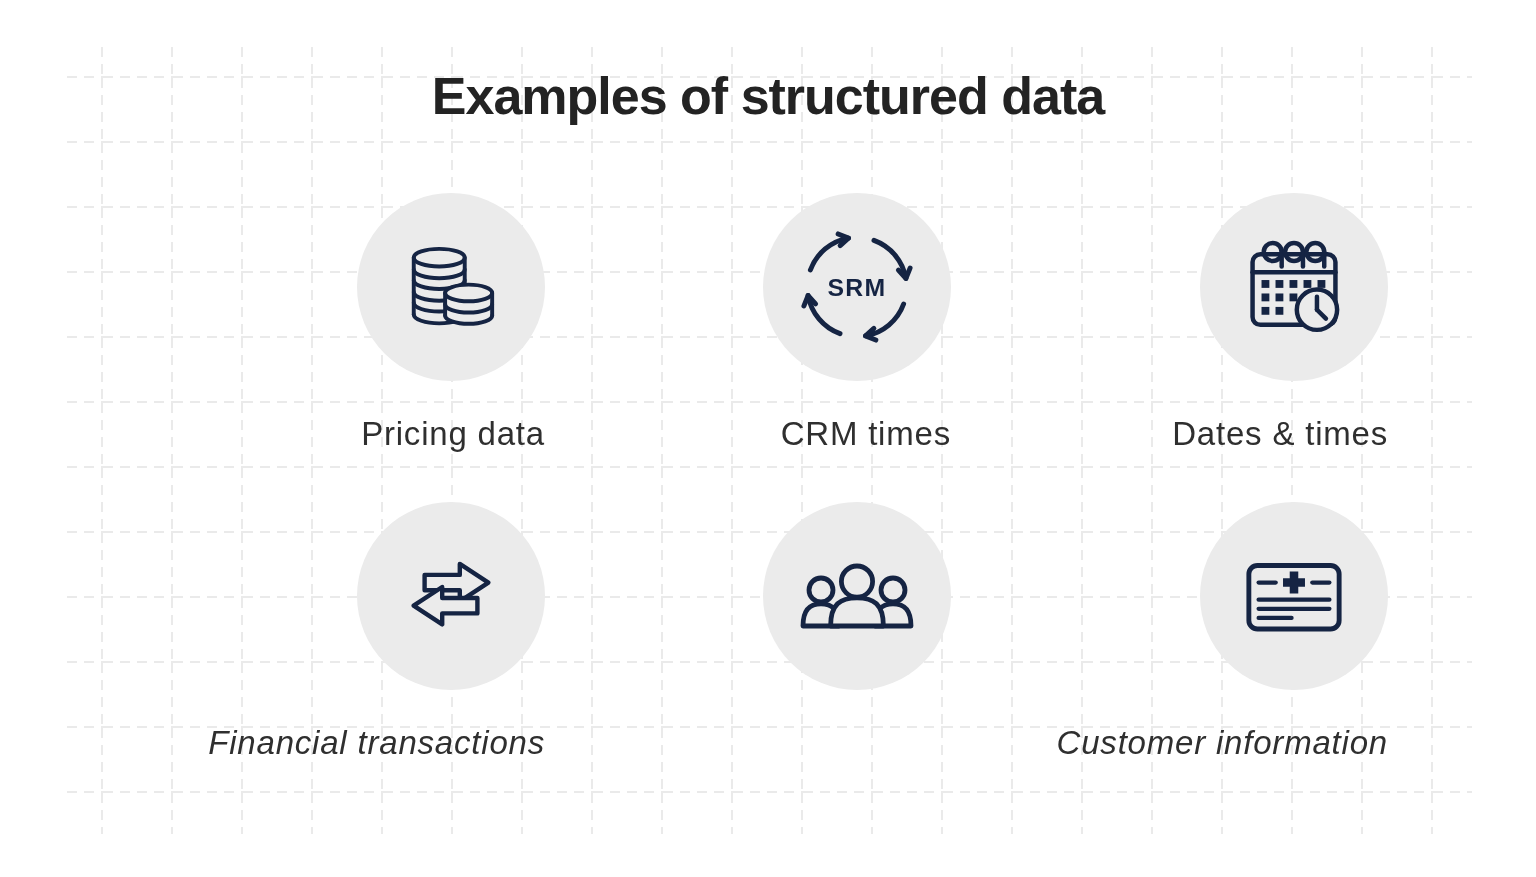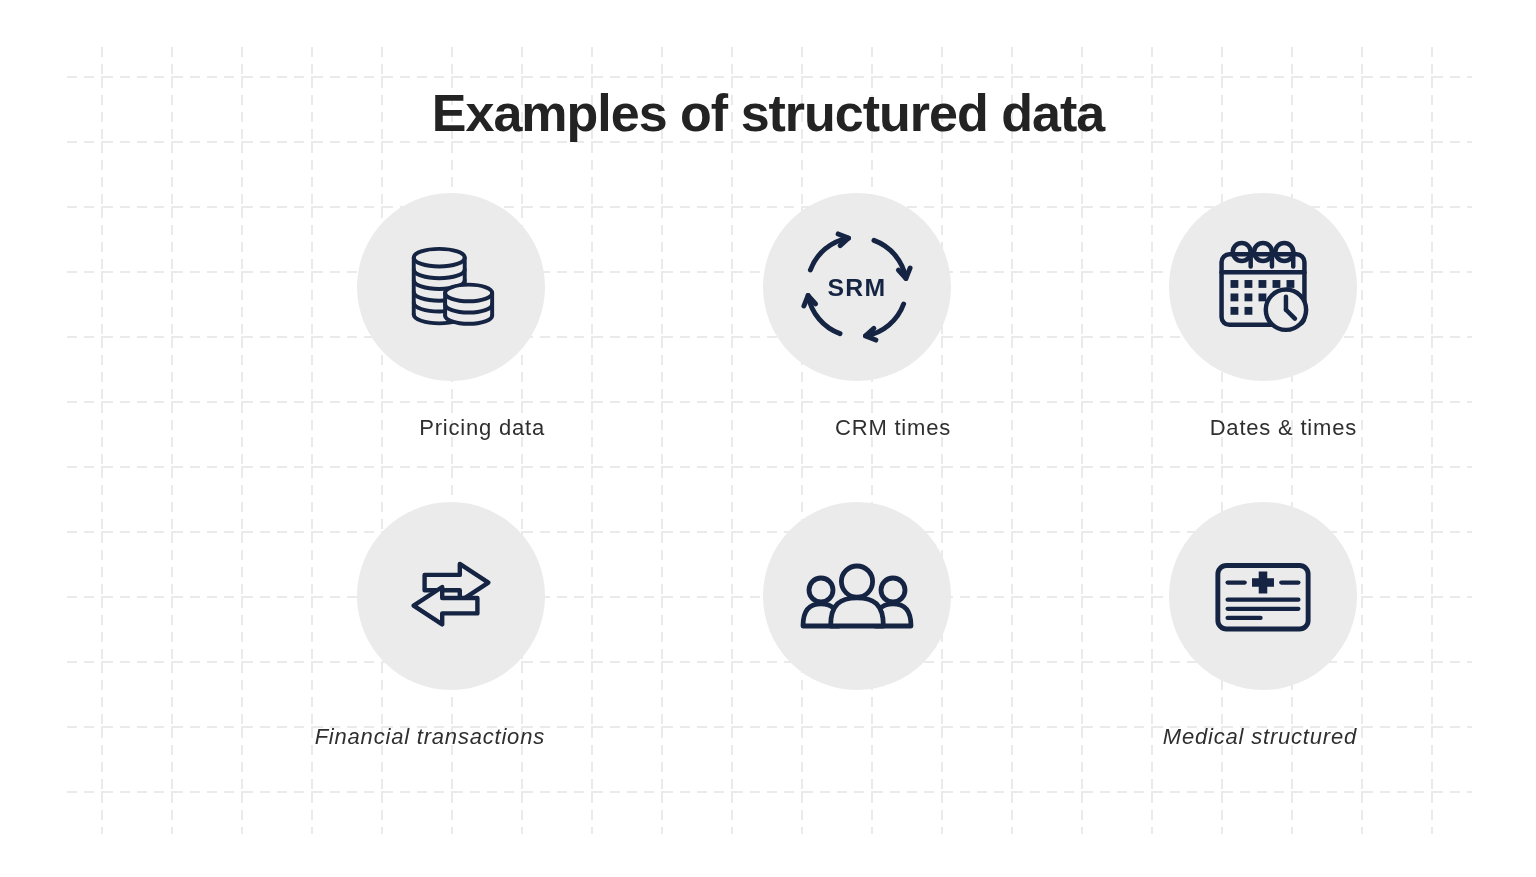"Examples of structured data" .page-title { margin-top: 17px -> none }
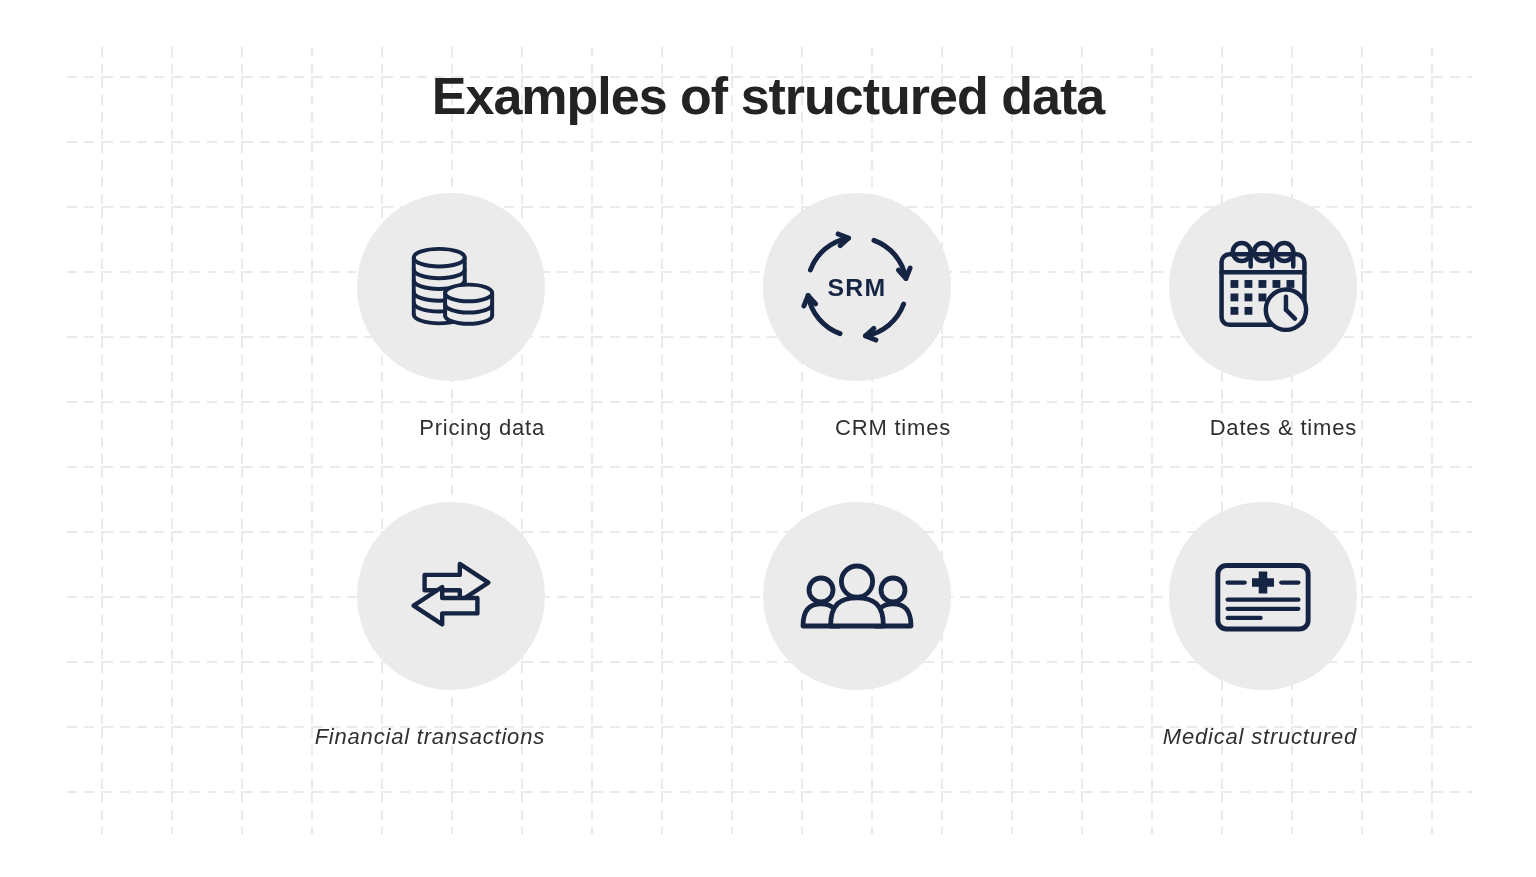"Pricing data" .item-label { font-size: 22px -> 33px }
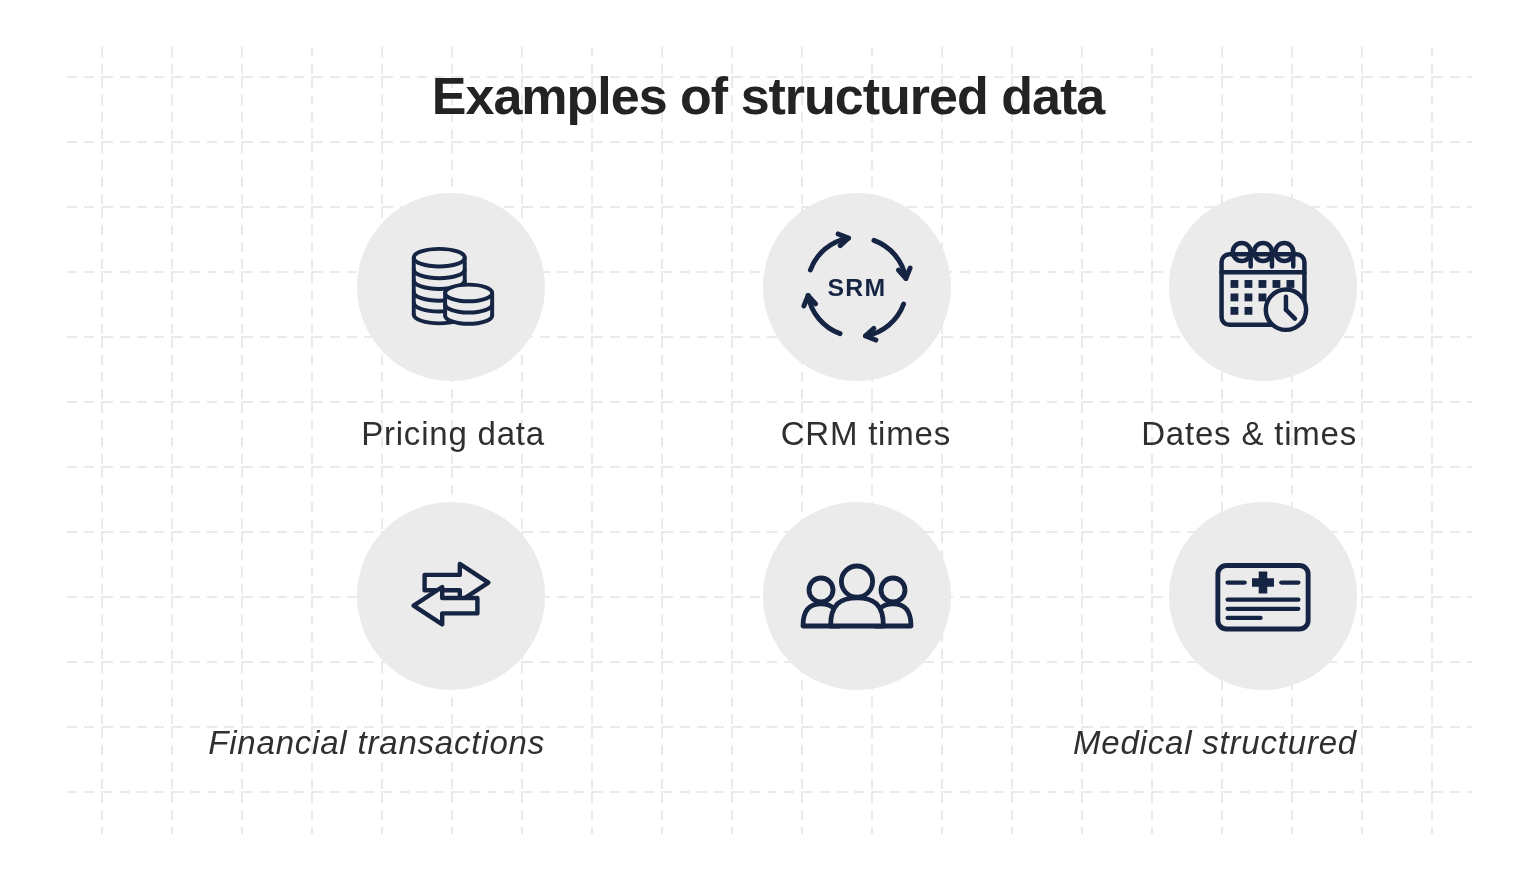"Dates & times" .card.c3 { left: 997px -> 1028px }
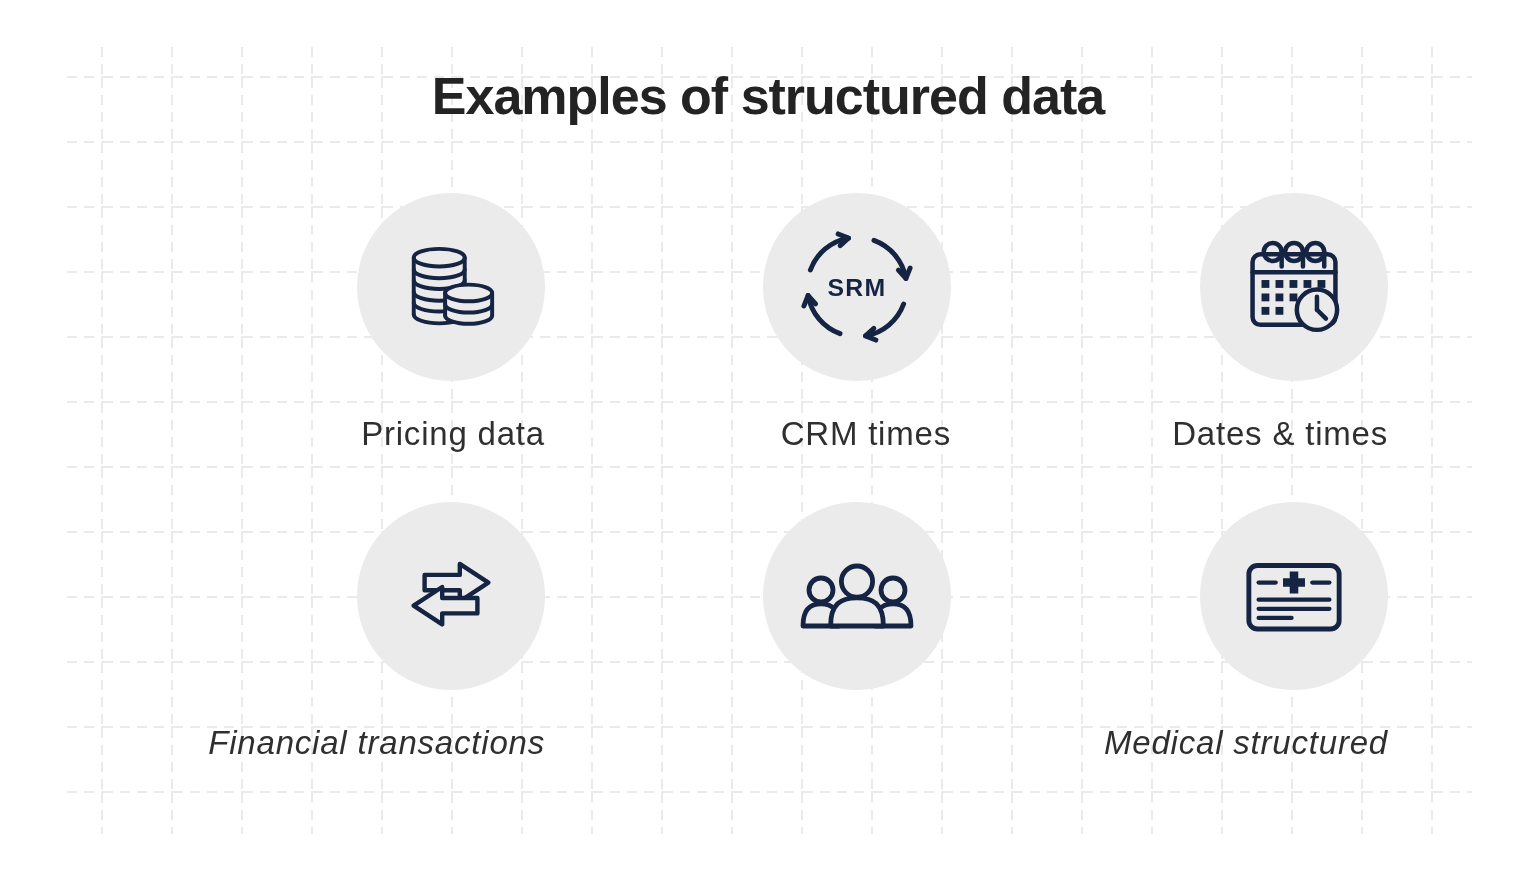"Medical structured" div.item-label { text: Medical structured -> Customer information }
